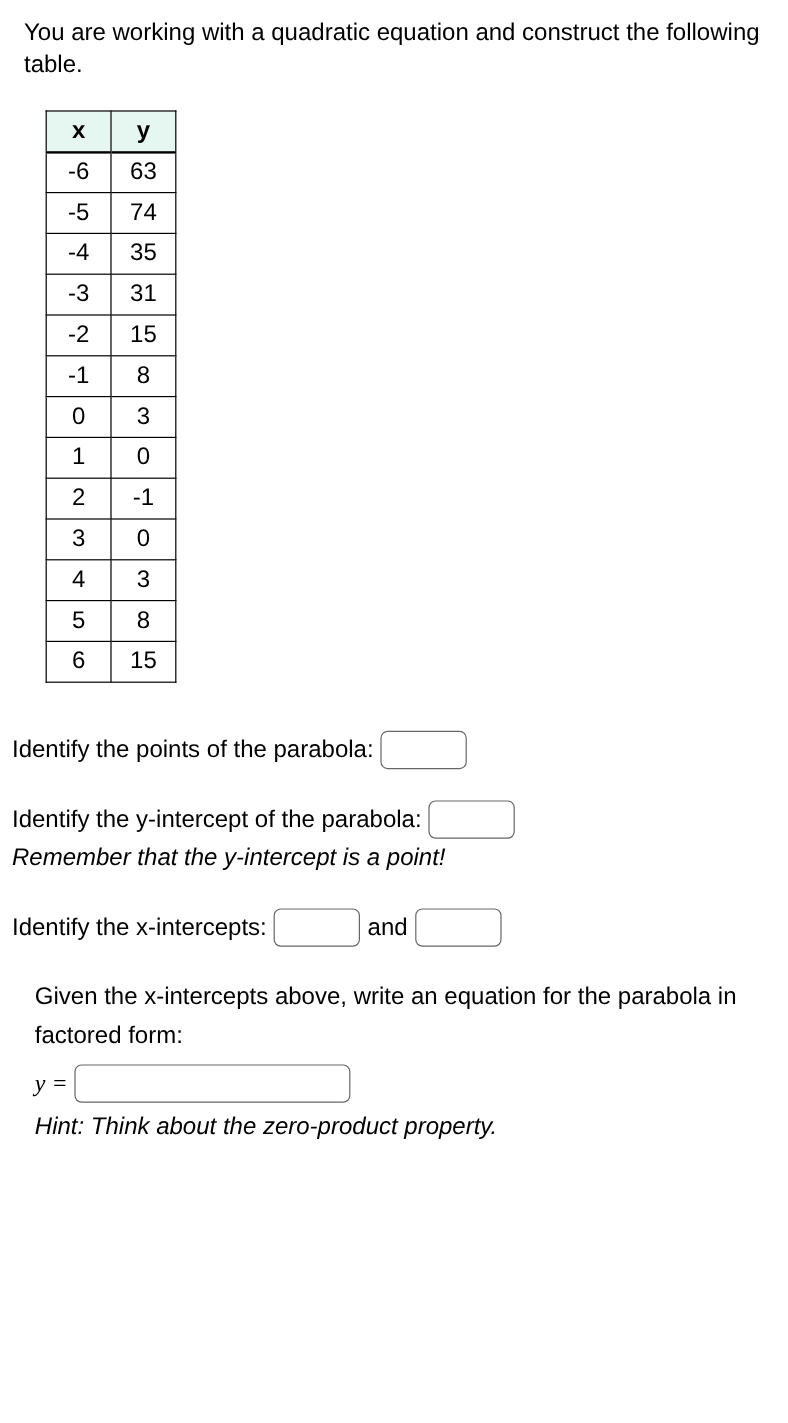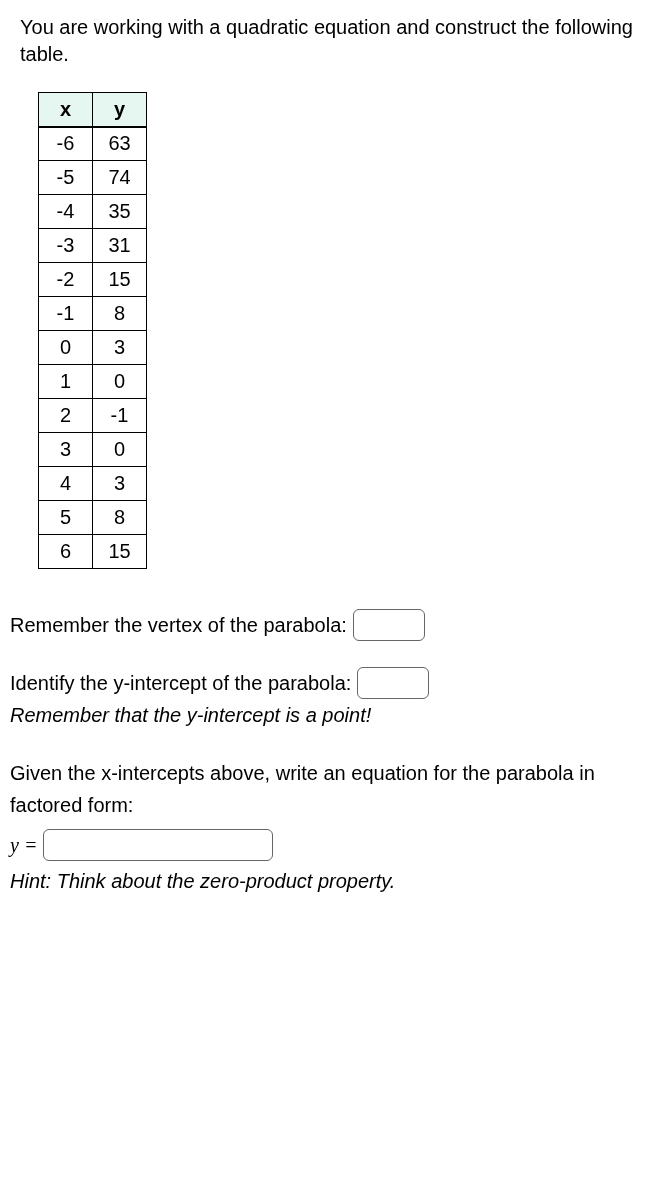"Remember the vertex of the" span { text: Remember the vertex -> Identify the points }
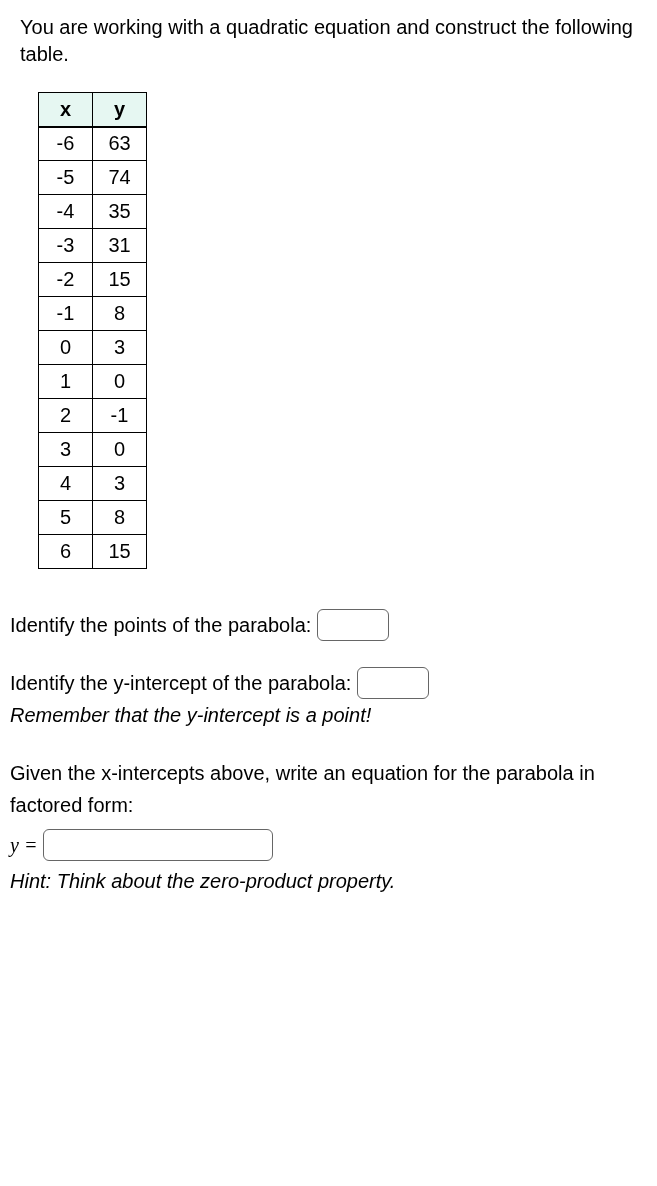"Identify the x-intercepts:" div.inline-row { html: none -> <div> <span>Identify the x-intercepts:</span> <input> <span>and</span> <input> </div> }
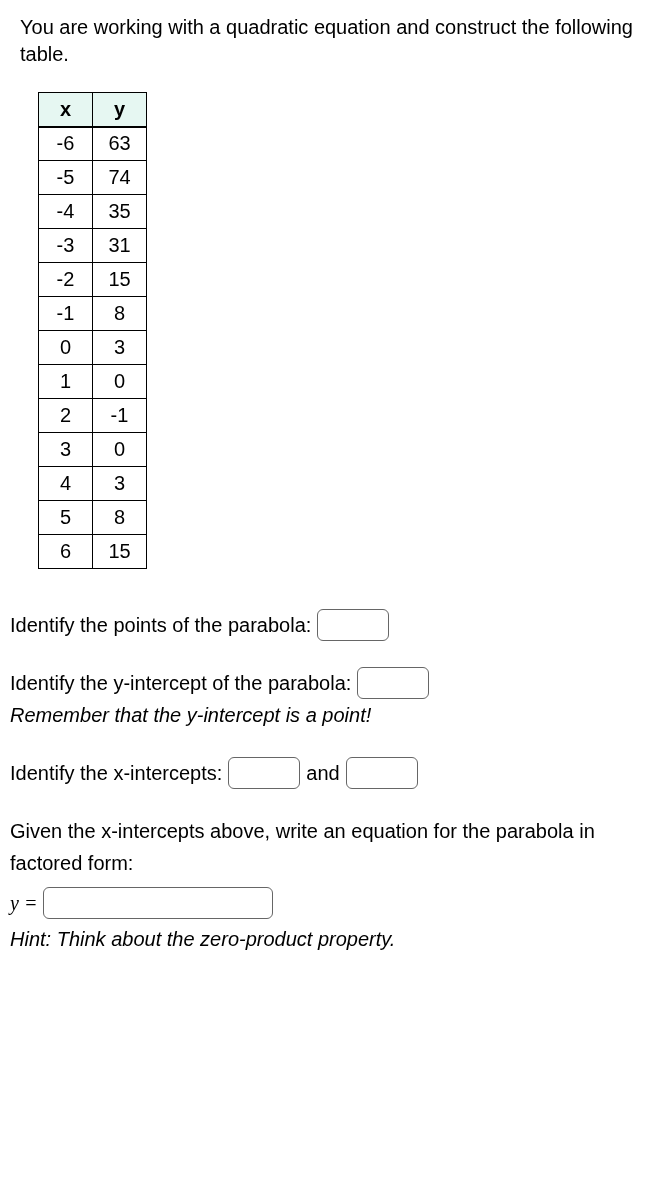"Given the x-intercepts above, write" .question-block.tighter { margin-left: none -> 19px }
